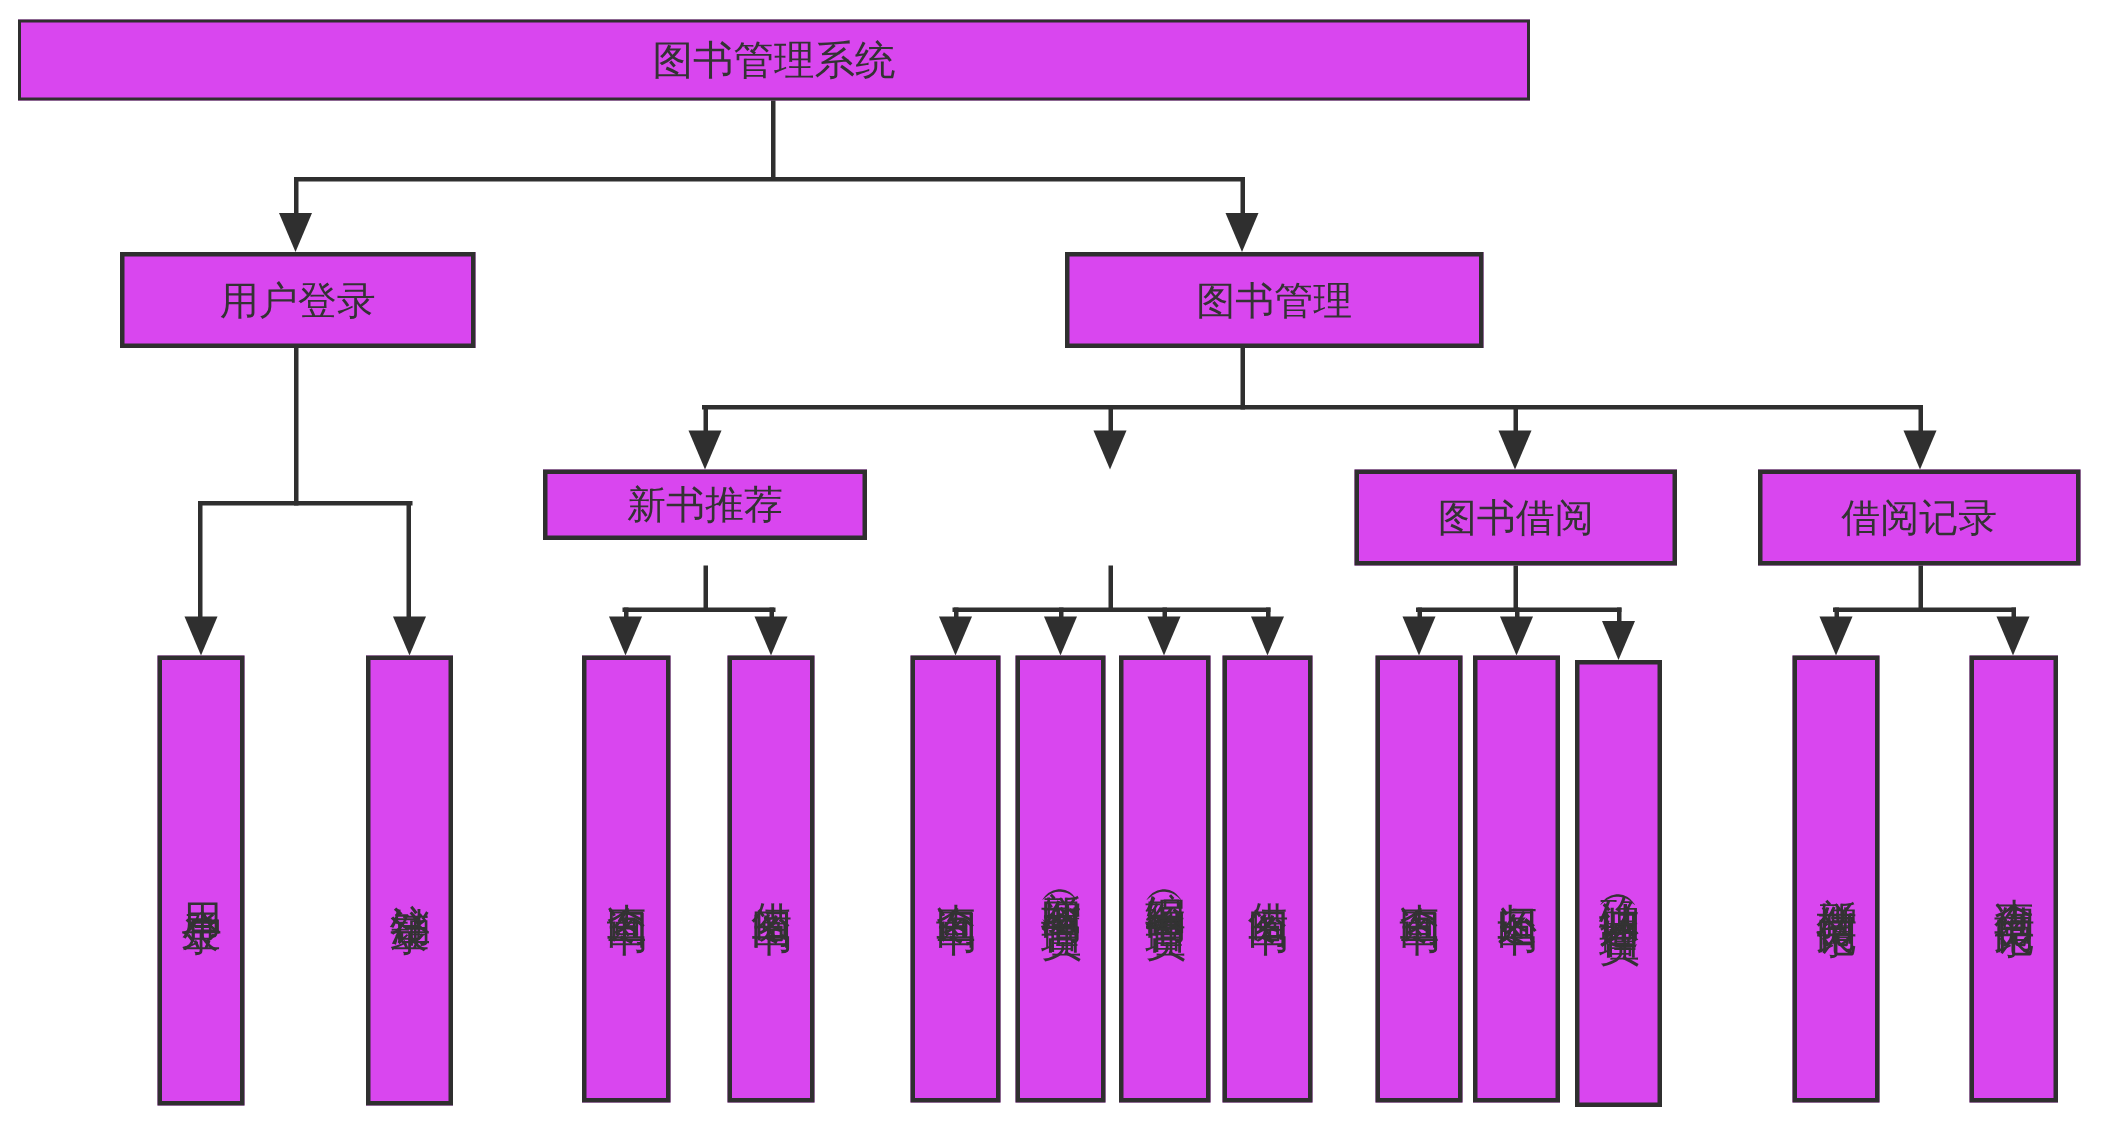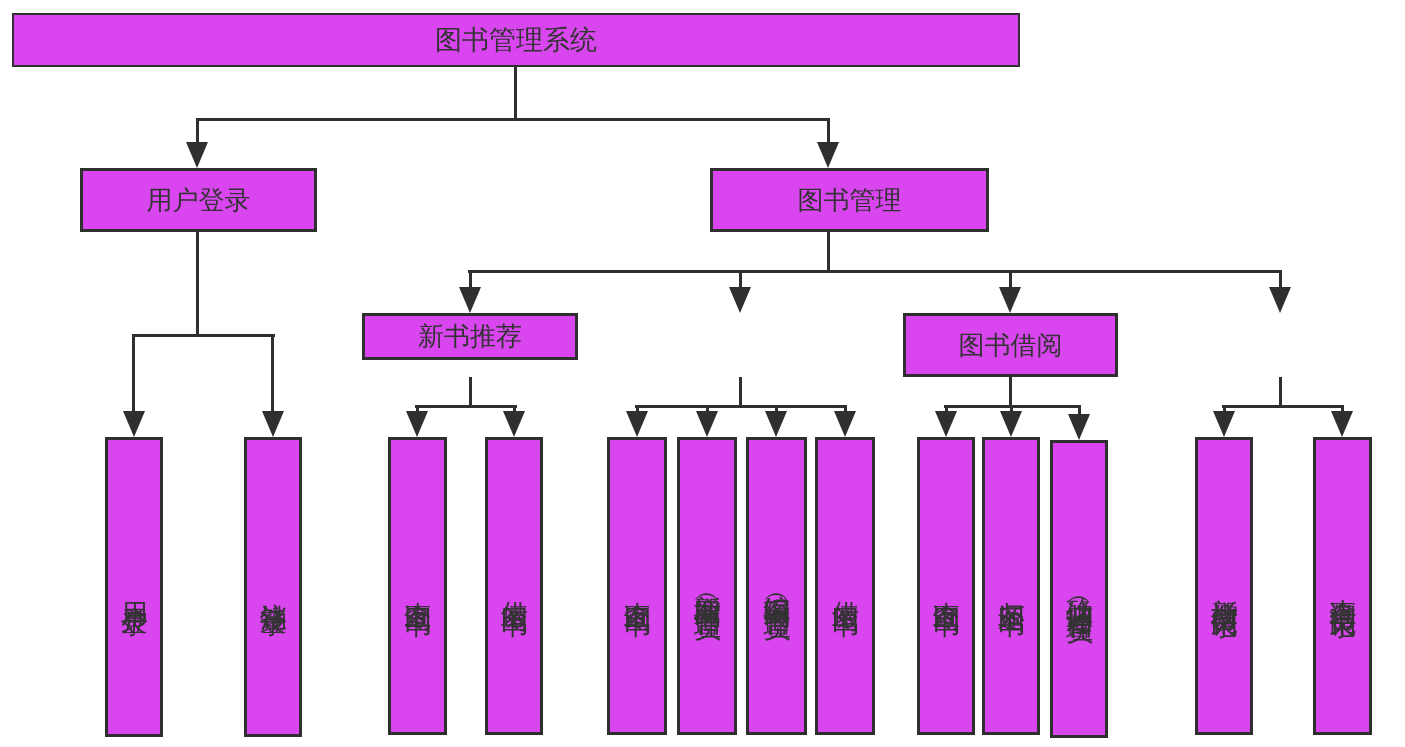"借阅记录" div.node { html: none -> <div>借阅记录</div> }
